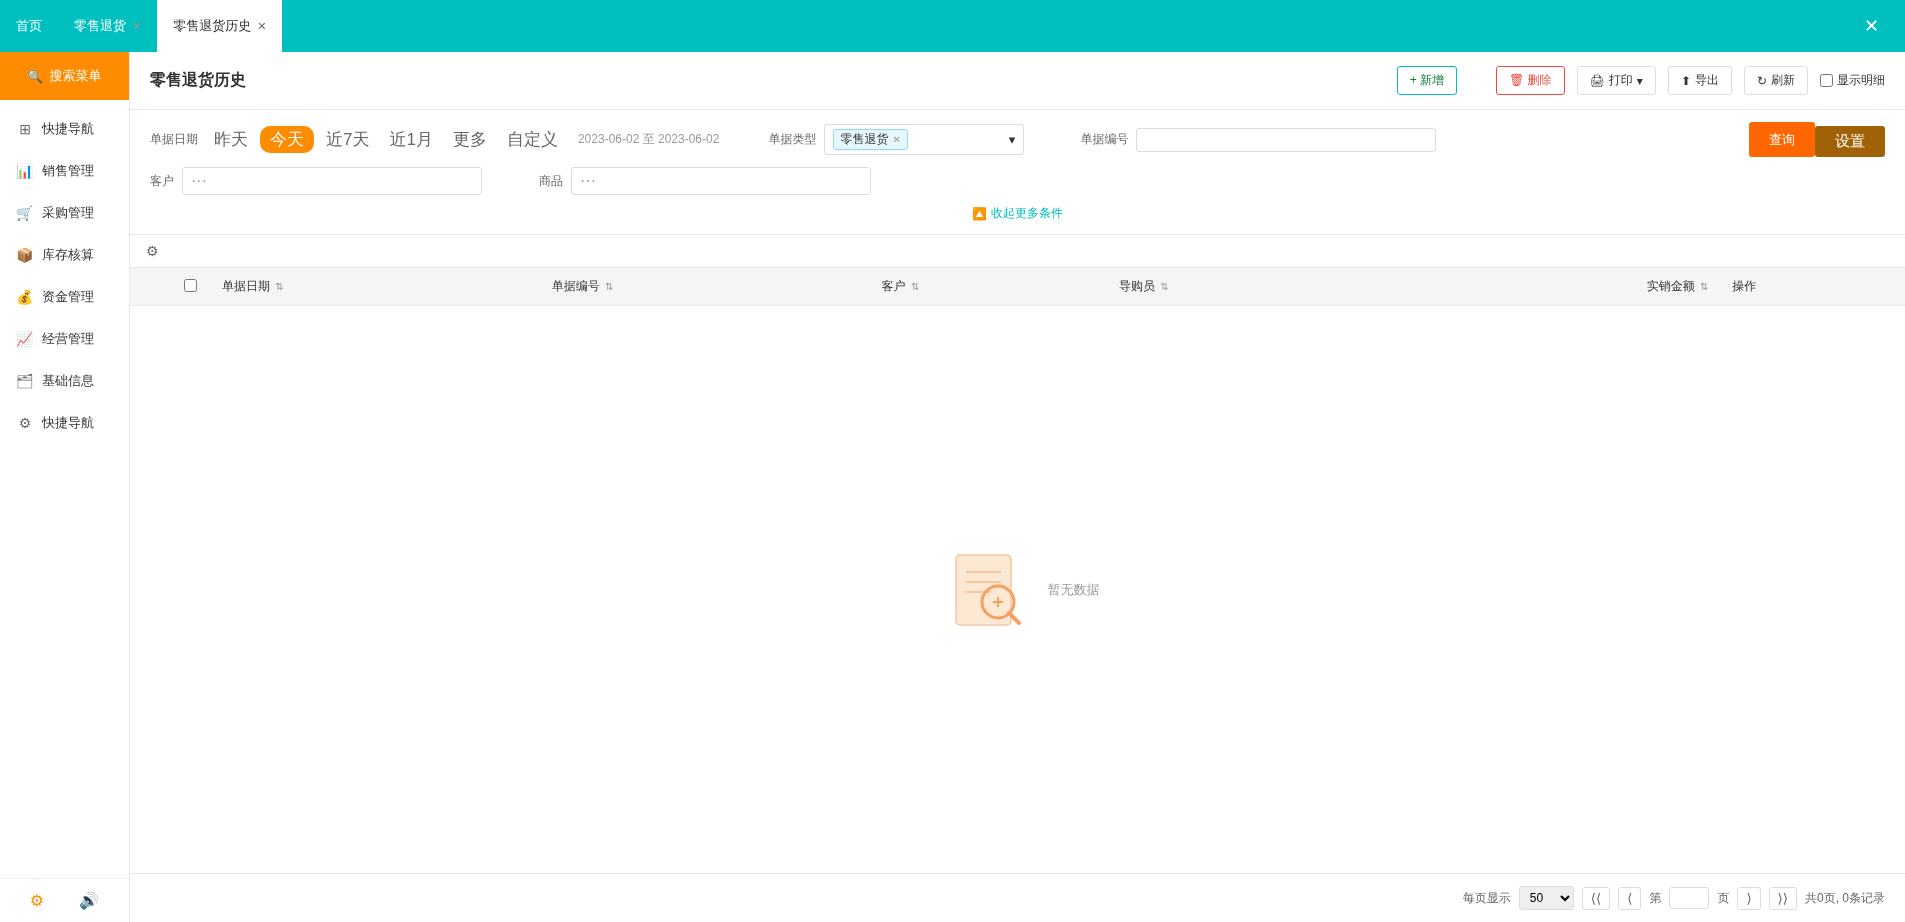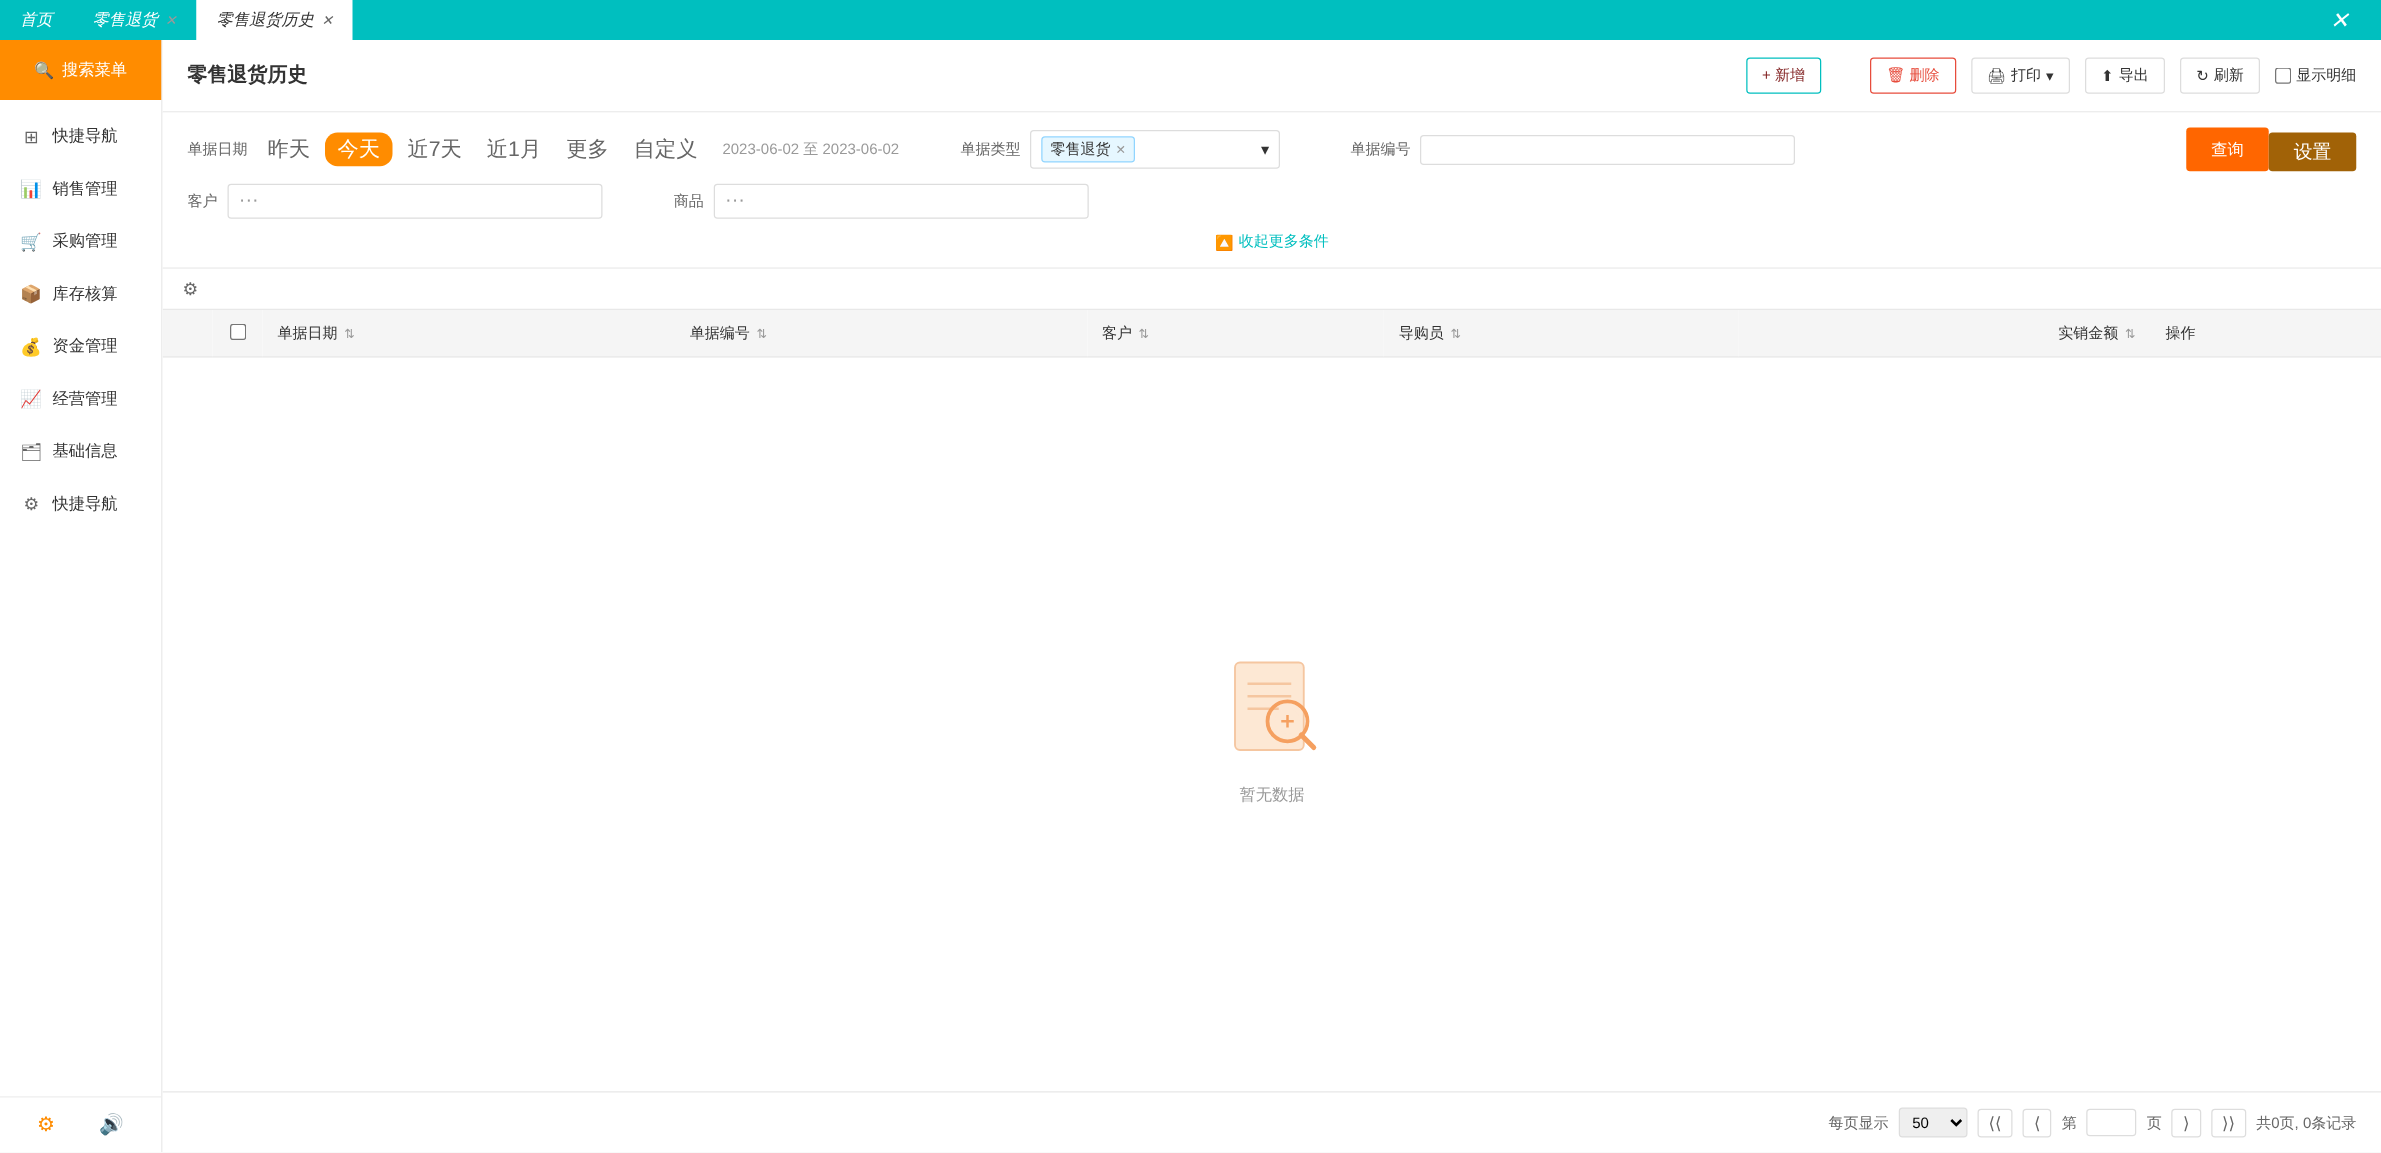"首页" .top-bar { font-style: italic -> none; height: 32px -> 52px }
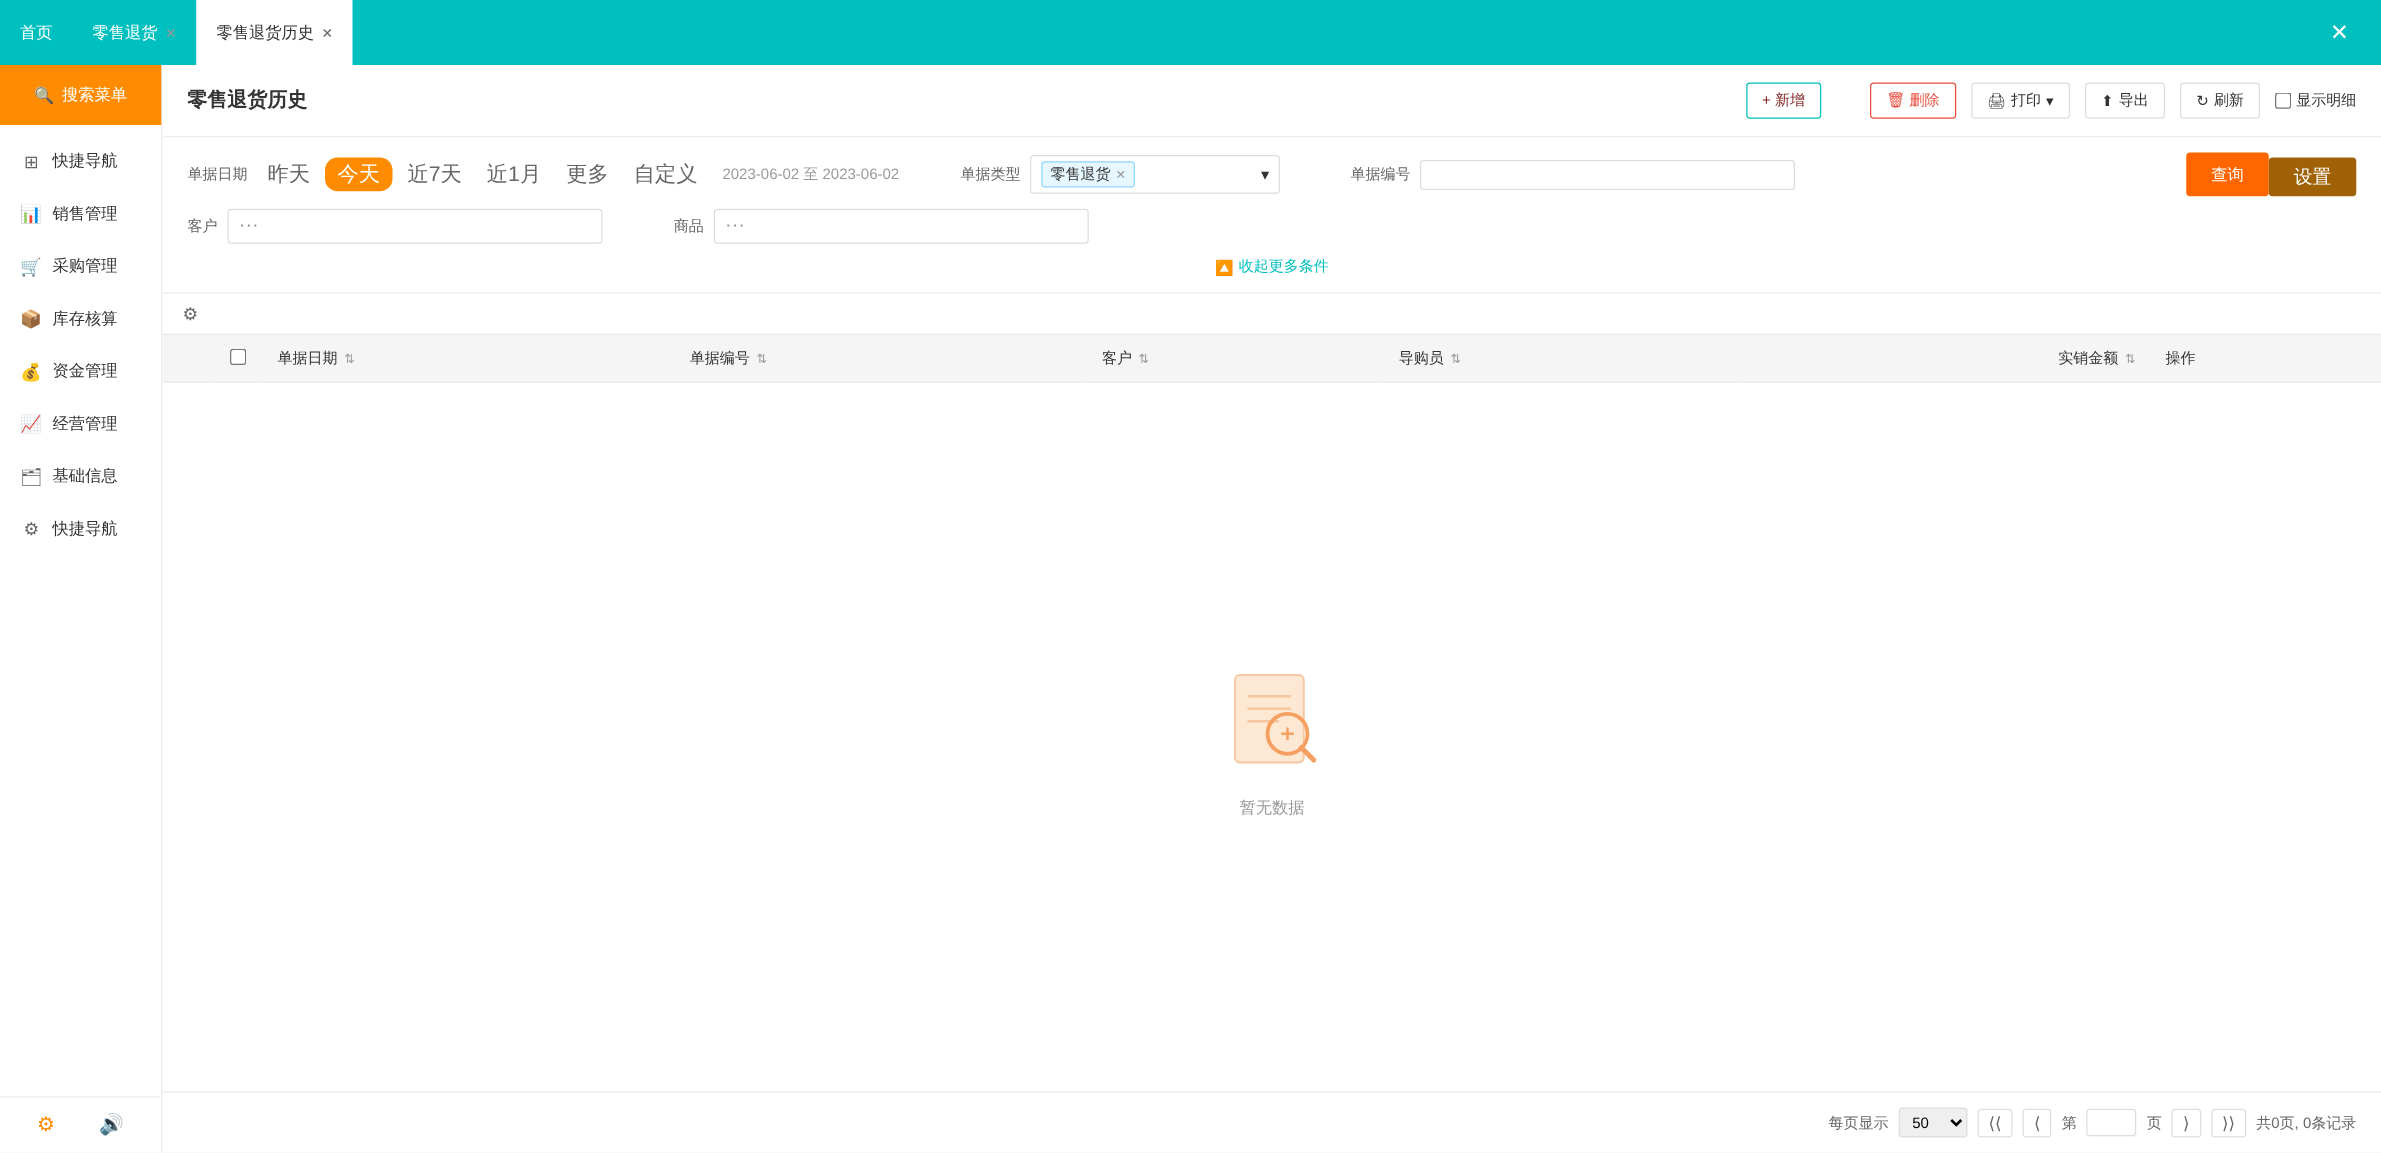"+ 新增" .btn-new { color: #7f1d1d -> #15803d }
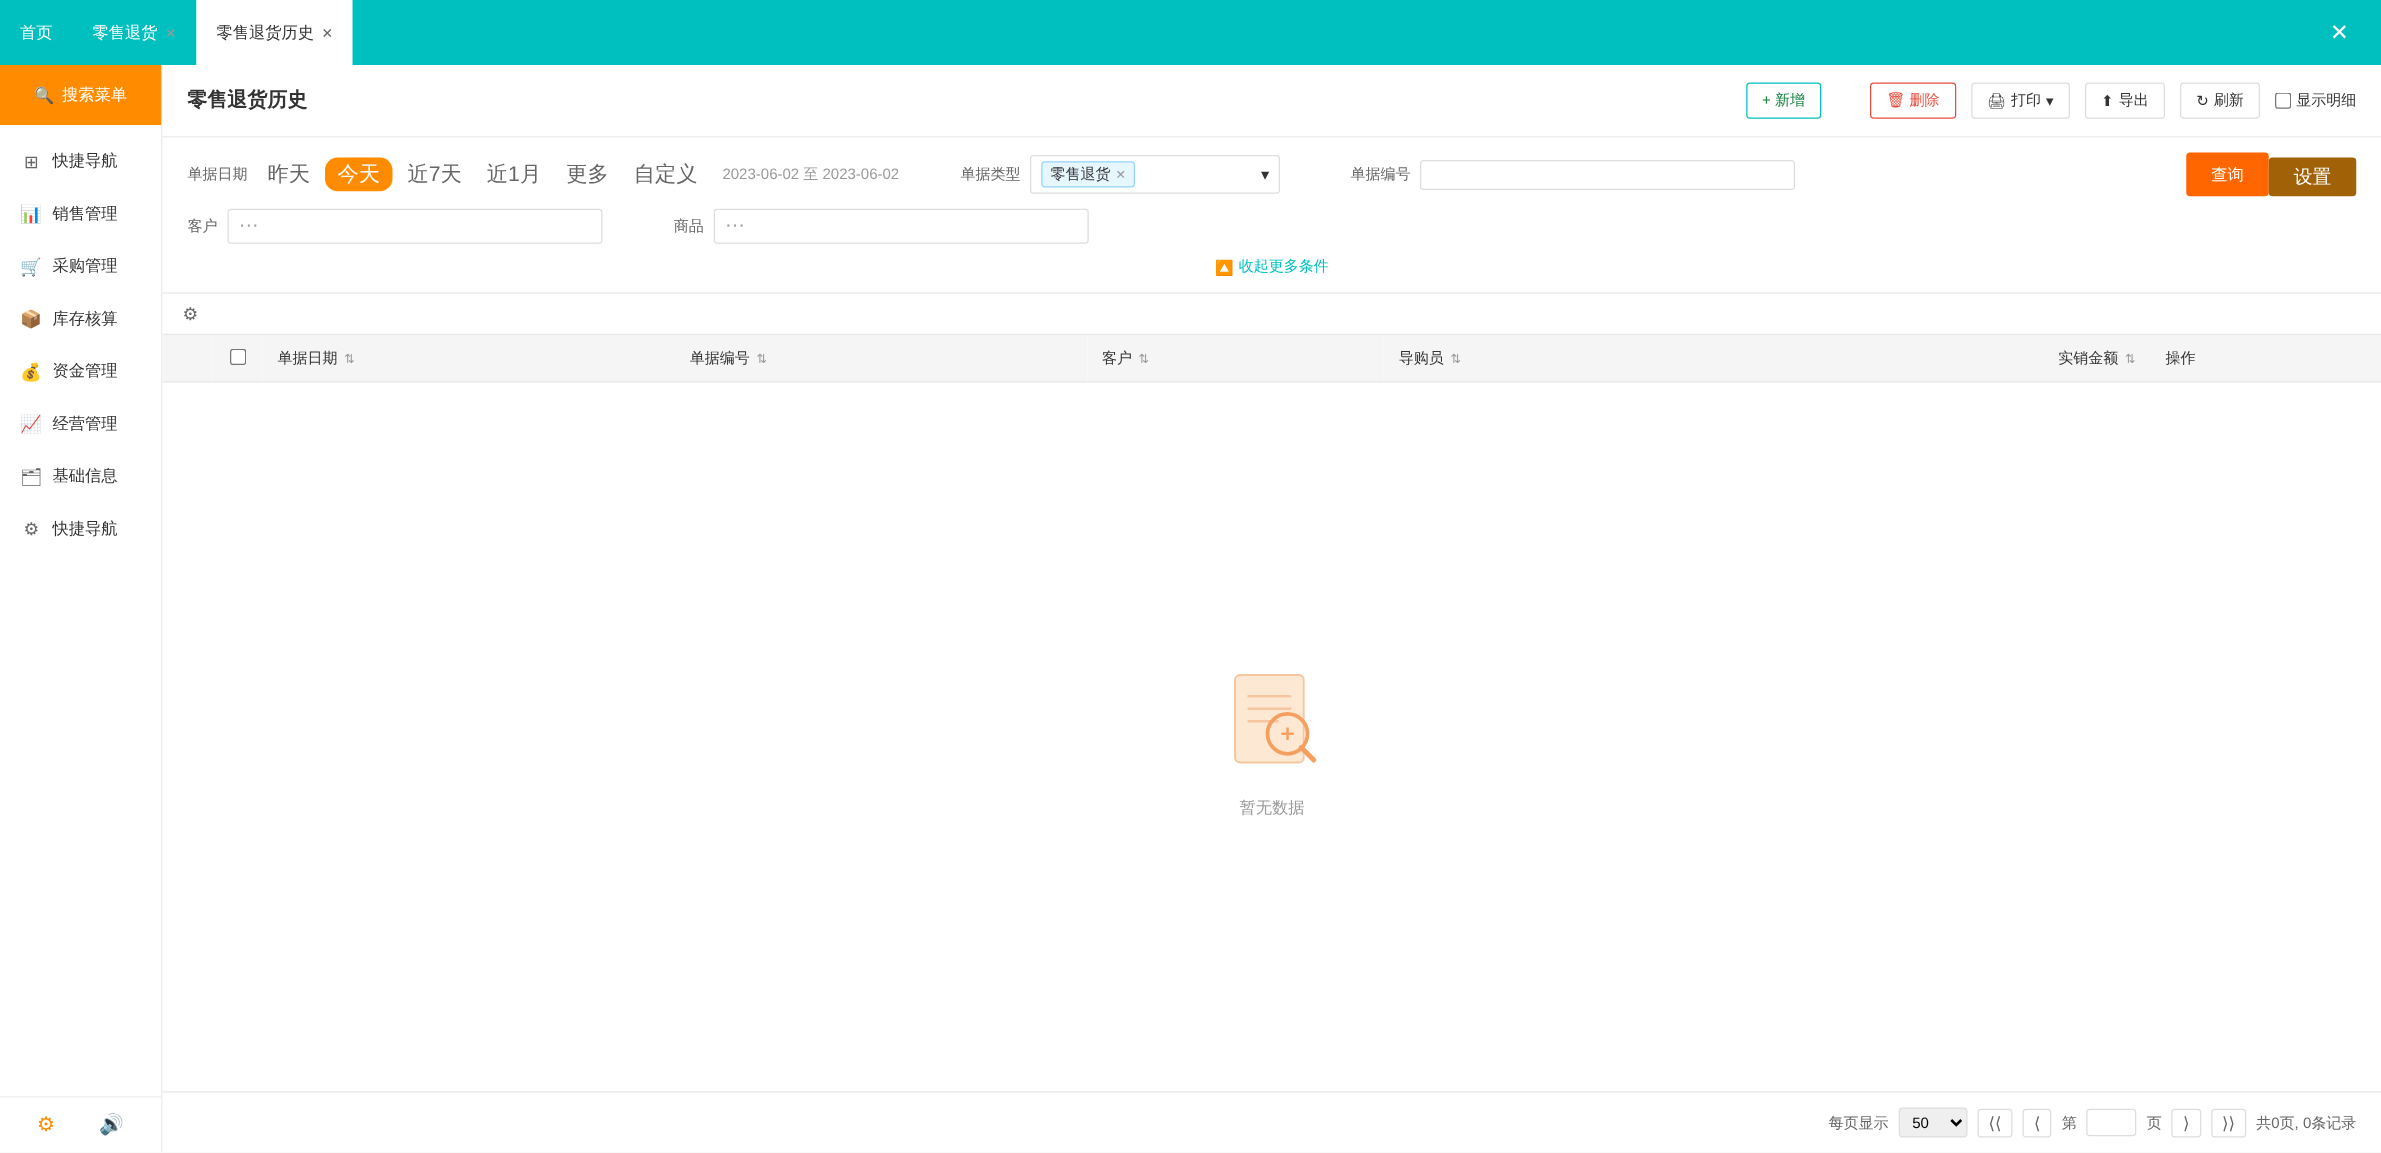"暂无数据" .empty-state { flex-direction: column -> none }
